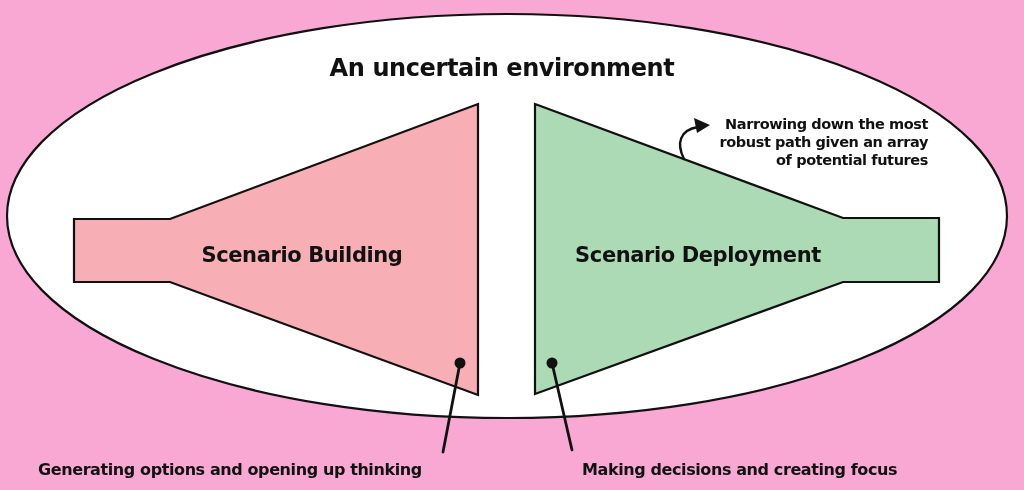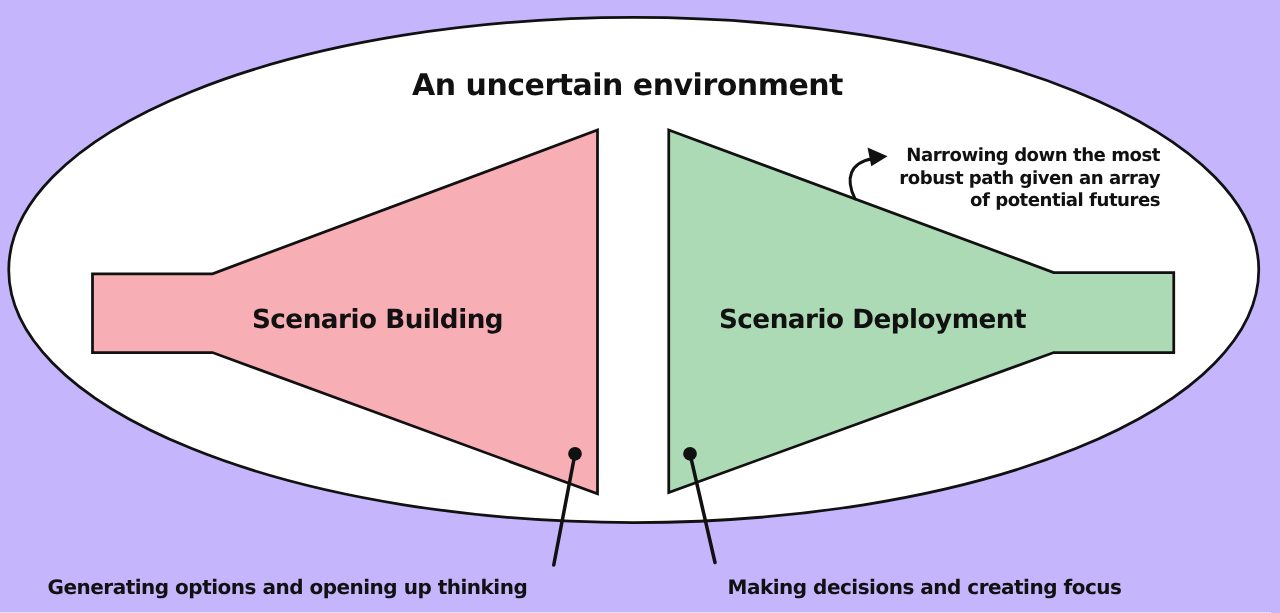"An uncertain environment" .stage { background: #c4b5fd -> #f9a8d4 }
